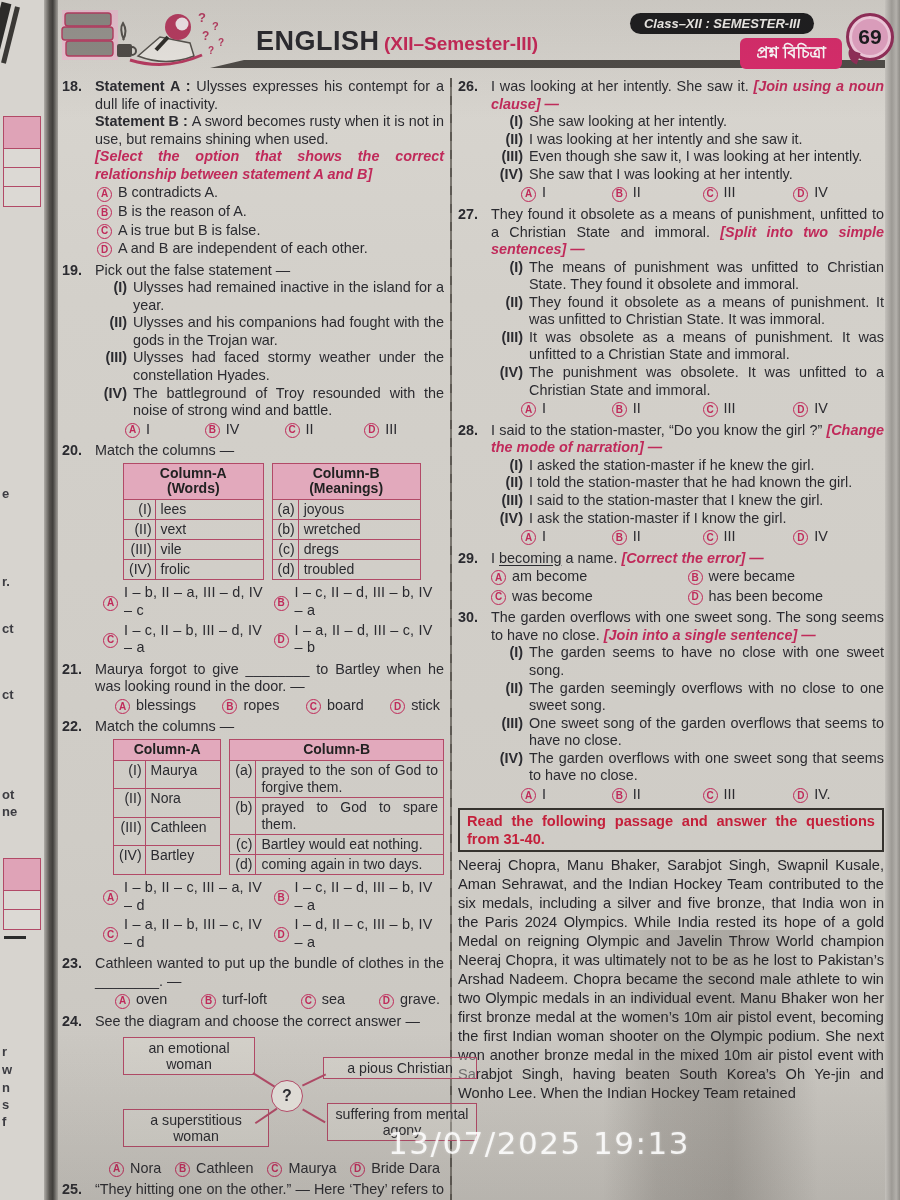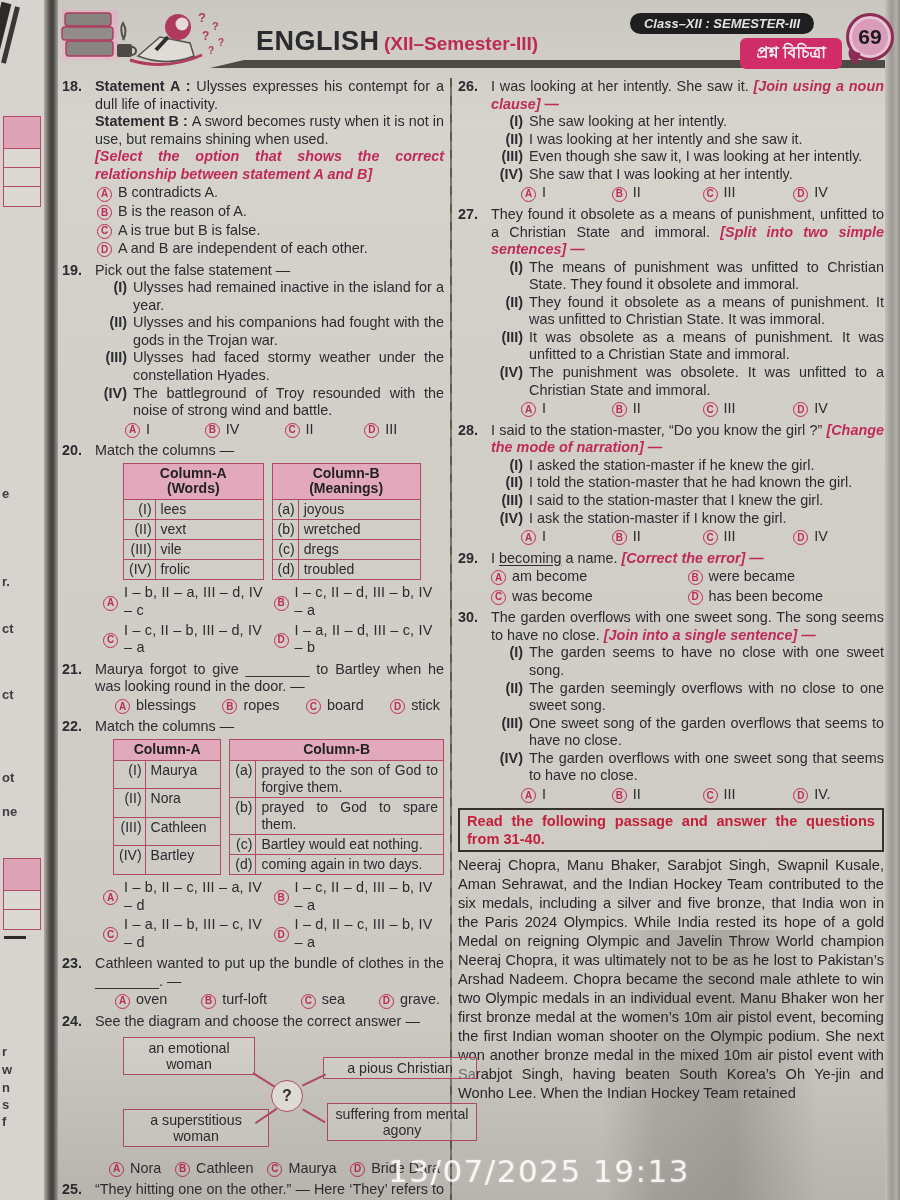"ot" span.frag { top: 770px -> 787px }
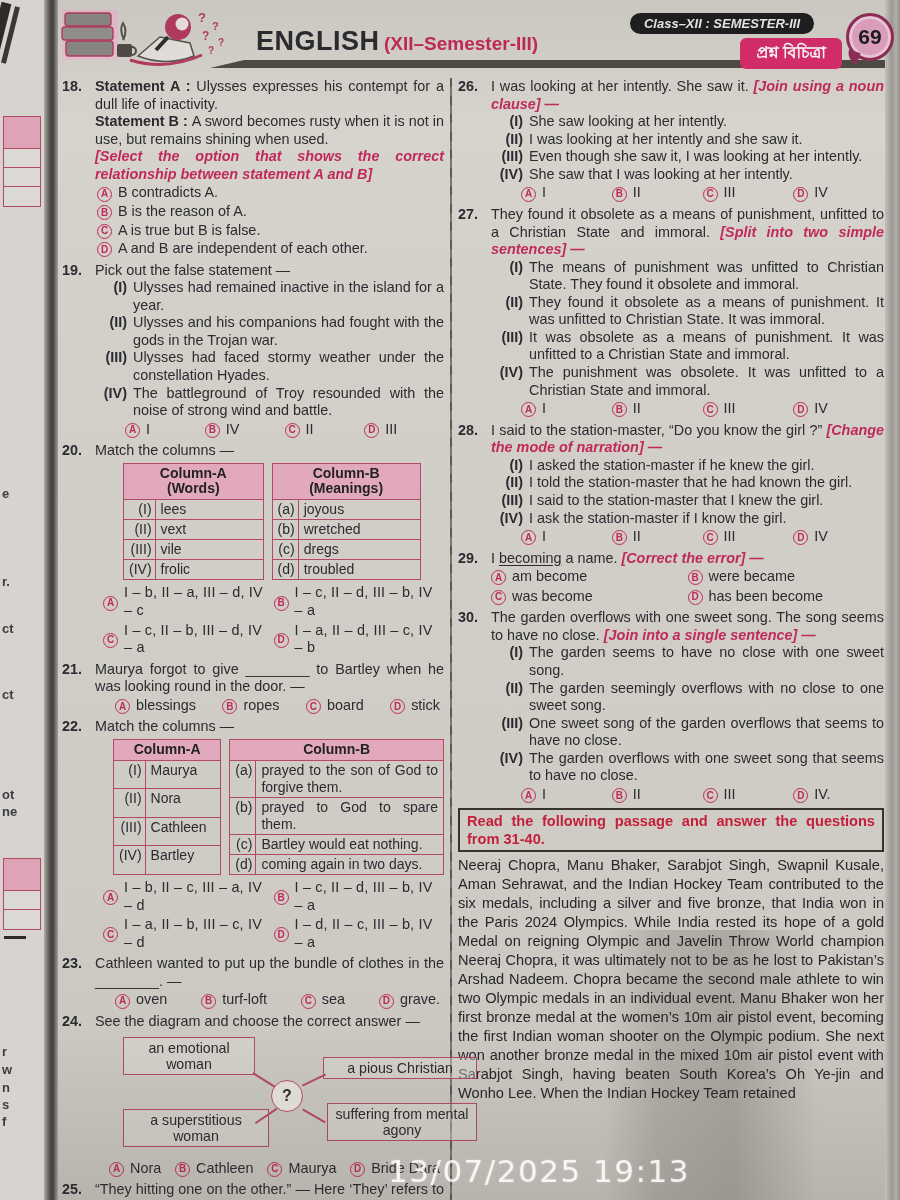"13/07/2025 19:13" .wm { margin-top: 28px -> none }
